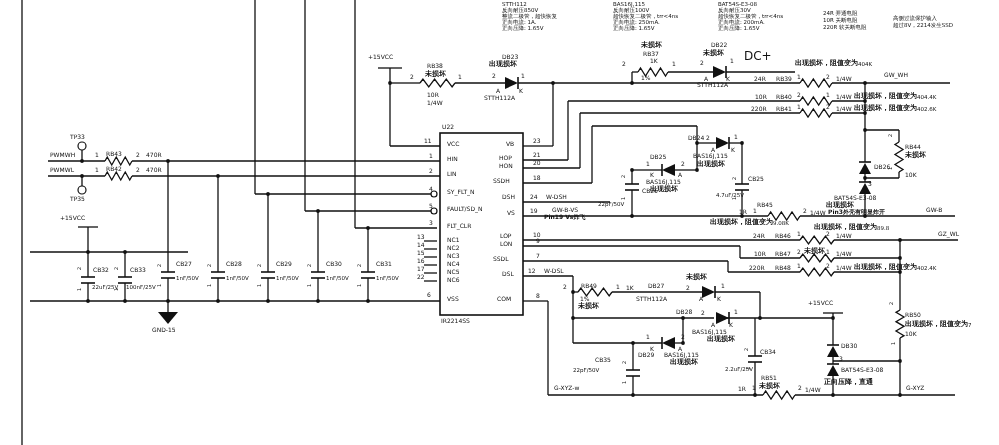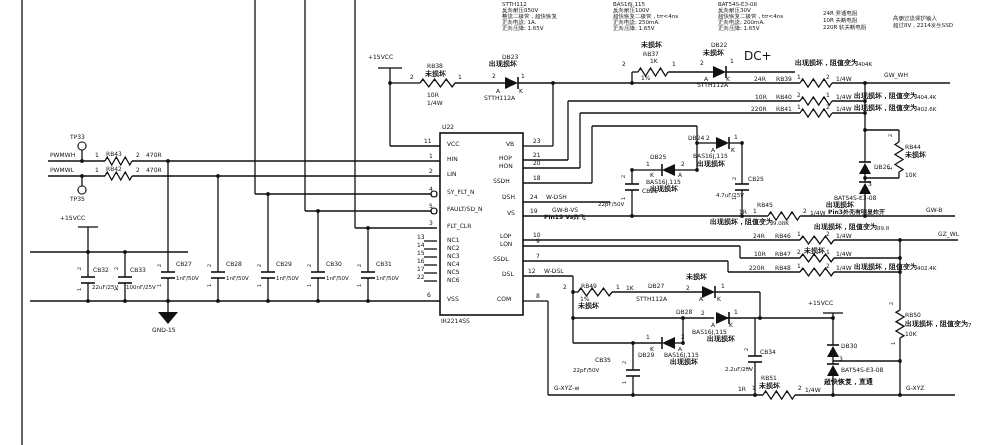"超快恢复，直通" span.lab { text: 超快恢复 -> 正向压降 }
